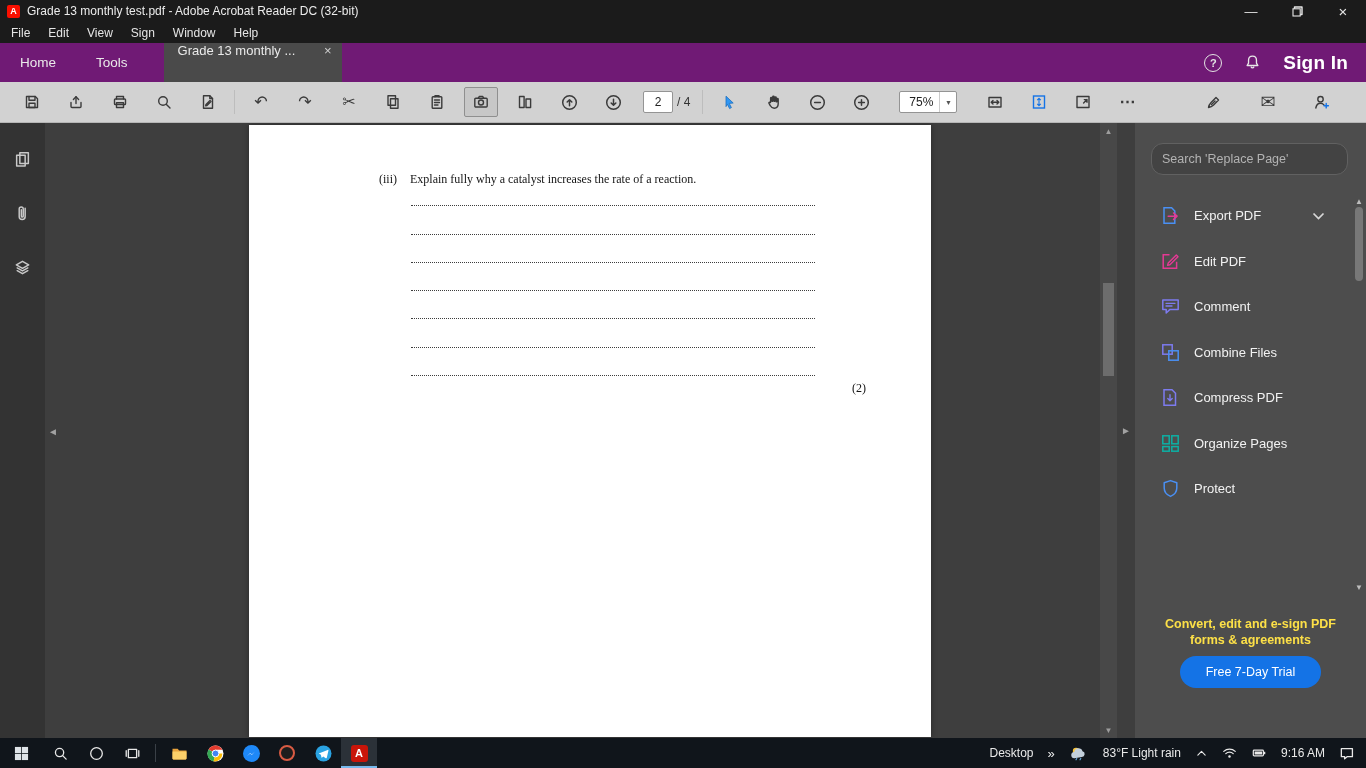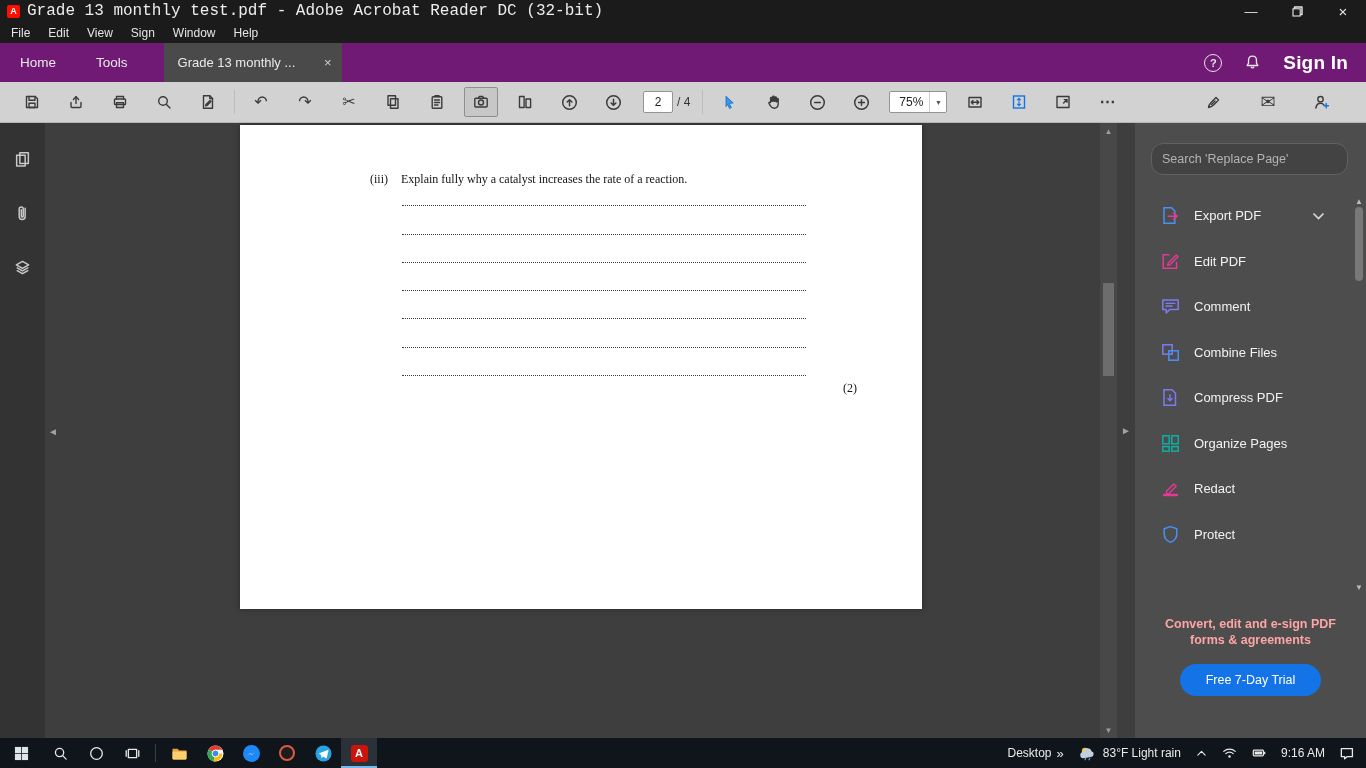"Grade 13 monthly test.pdf -" .title-text { font-family: Liberation Mono, monospace -> none; font-size: 16px -> 12px }
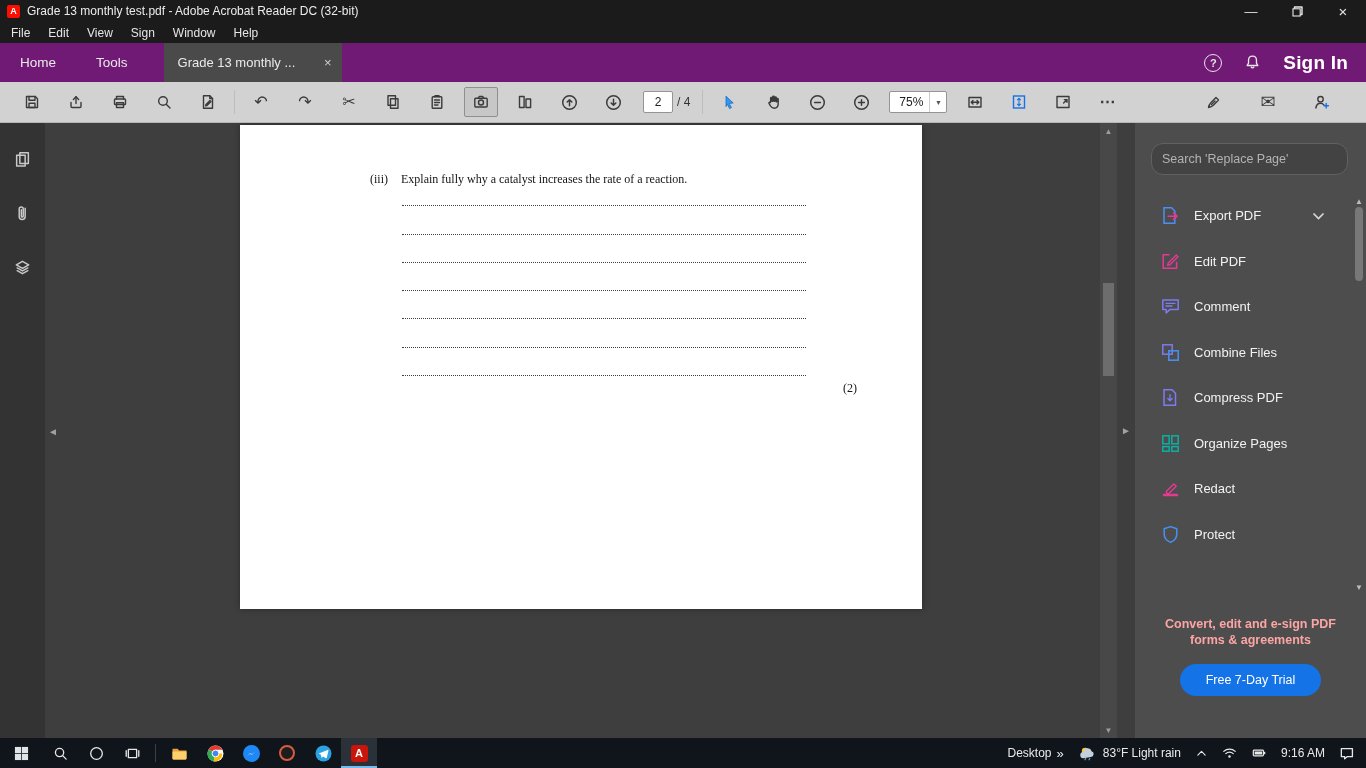"Grade 13 monthly ..." .doc-tab { align-items: center -> flex-start }
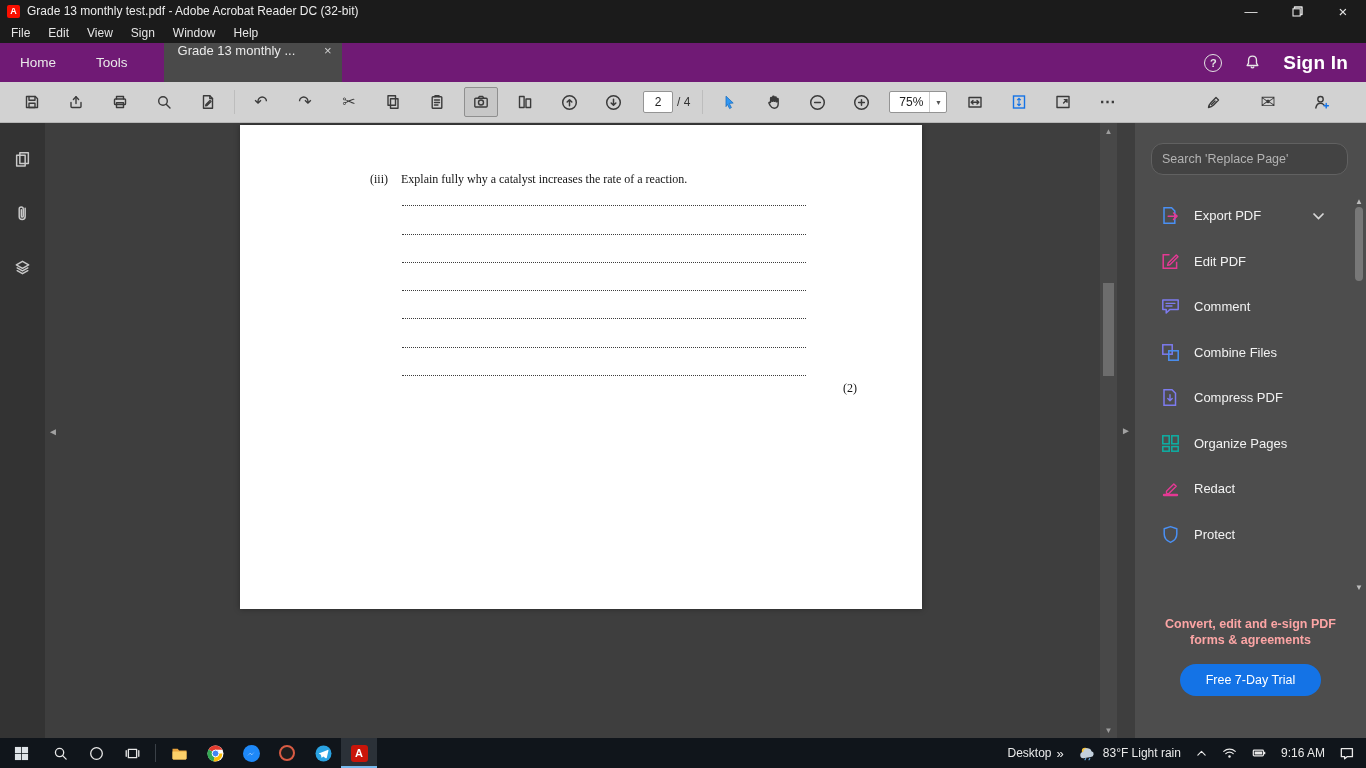"75%" .zoom-box { margin: 0 6px -> 0 16px }
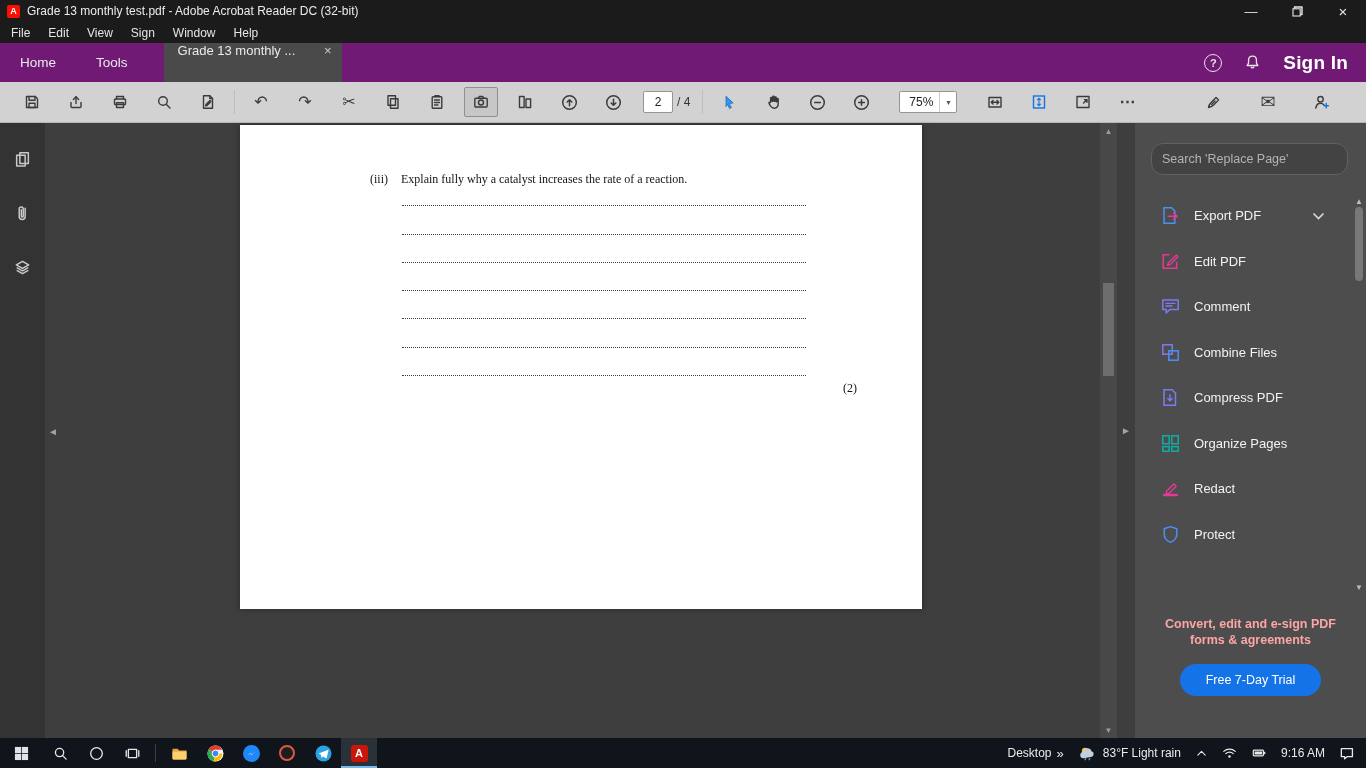"(iii)" .pdf-page { height: 484px -> 612px; left: 195px -> 204px }
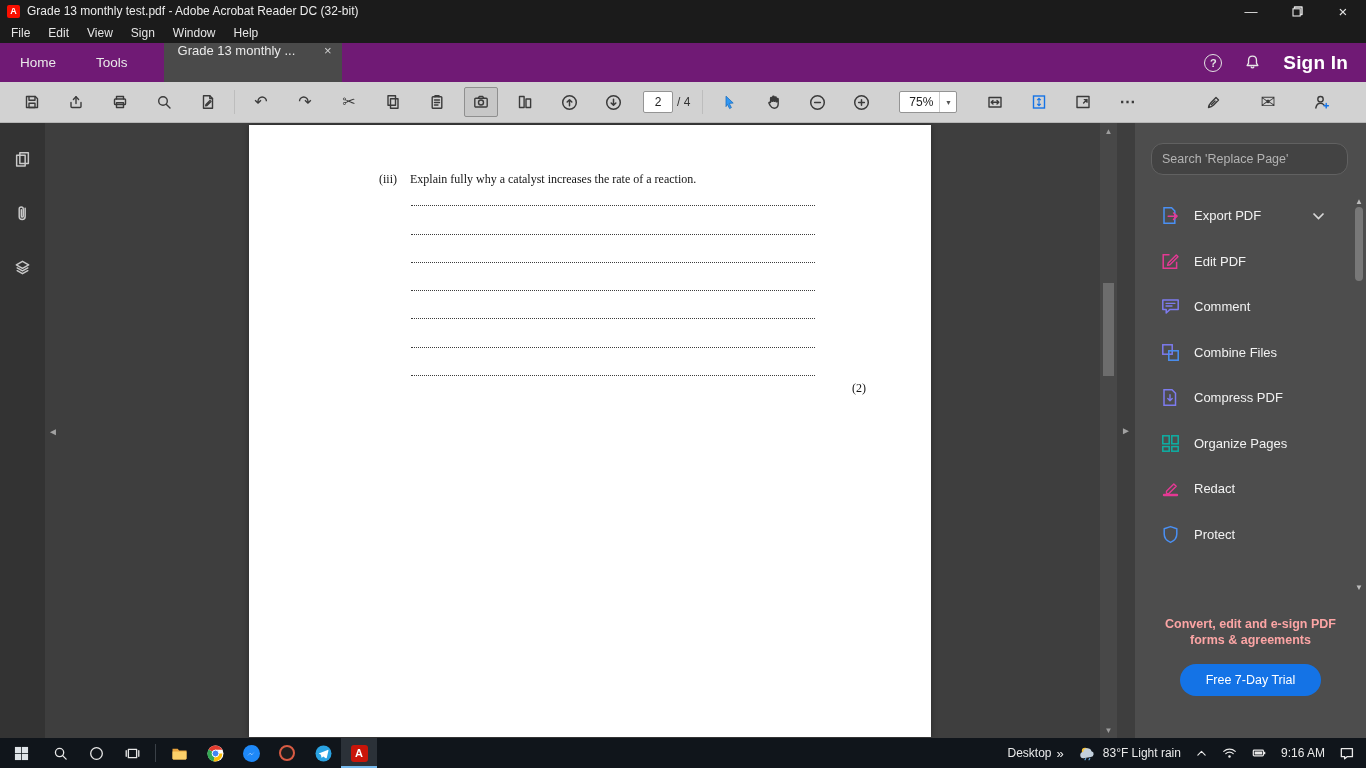"Redact" div.tool-item { html: <div> <span> <svg> <path></path> <path></path> </svg> </span> <span>Redact</span> </div> -> none }
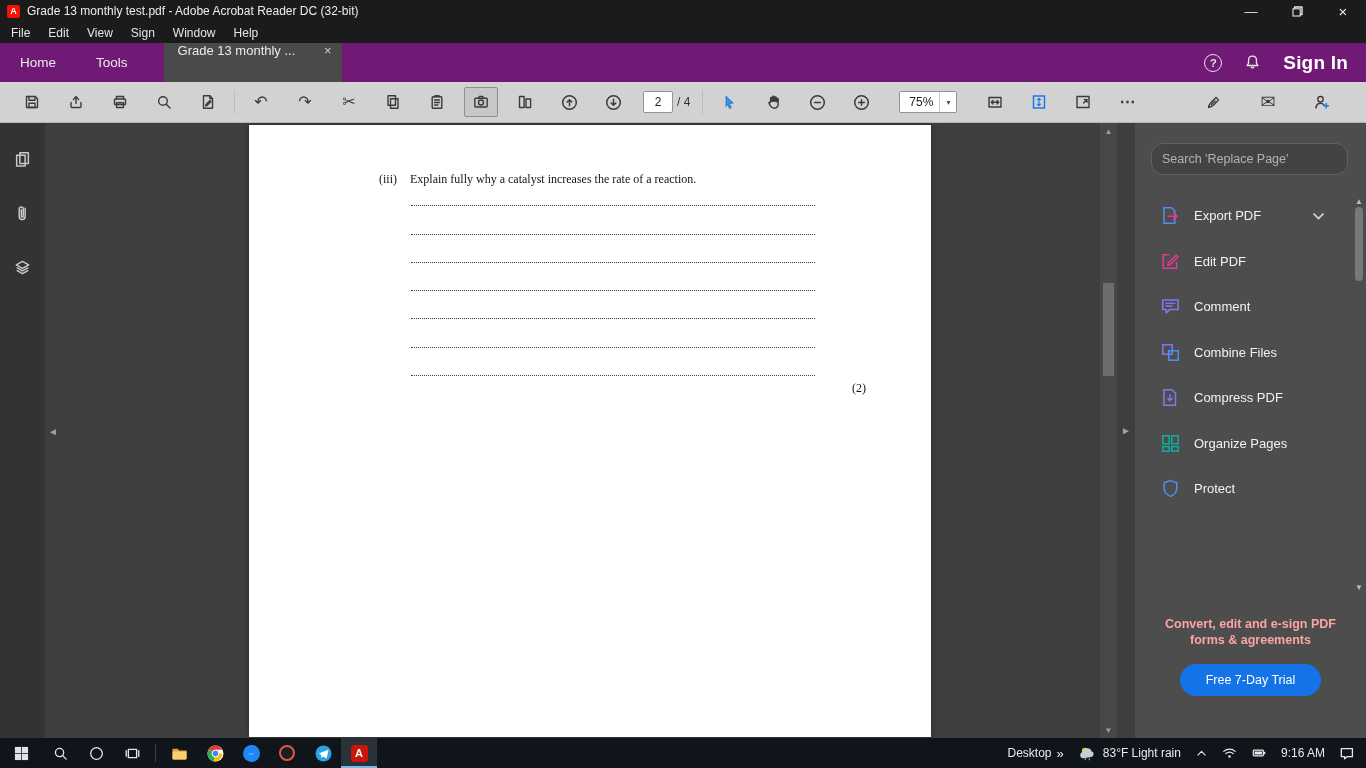"Convert, edit and e-sign PDF" .promo-text { color: #fca5a5 -> #fde047 }
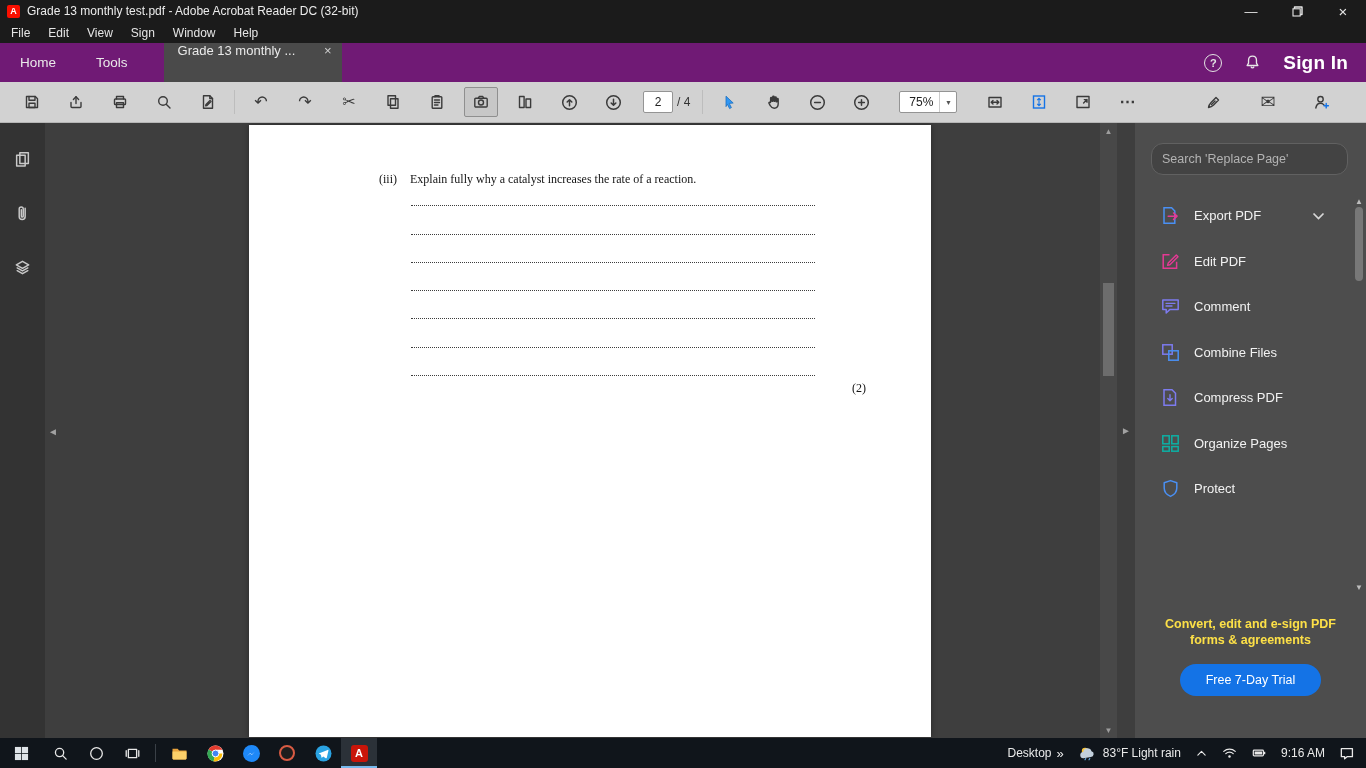"Free 7-Day Trial" .trial-btn { margin-top: 16px -> 8px }
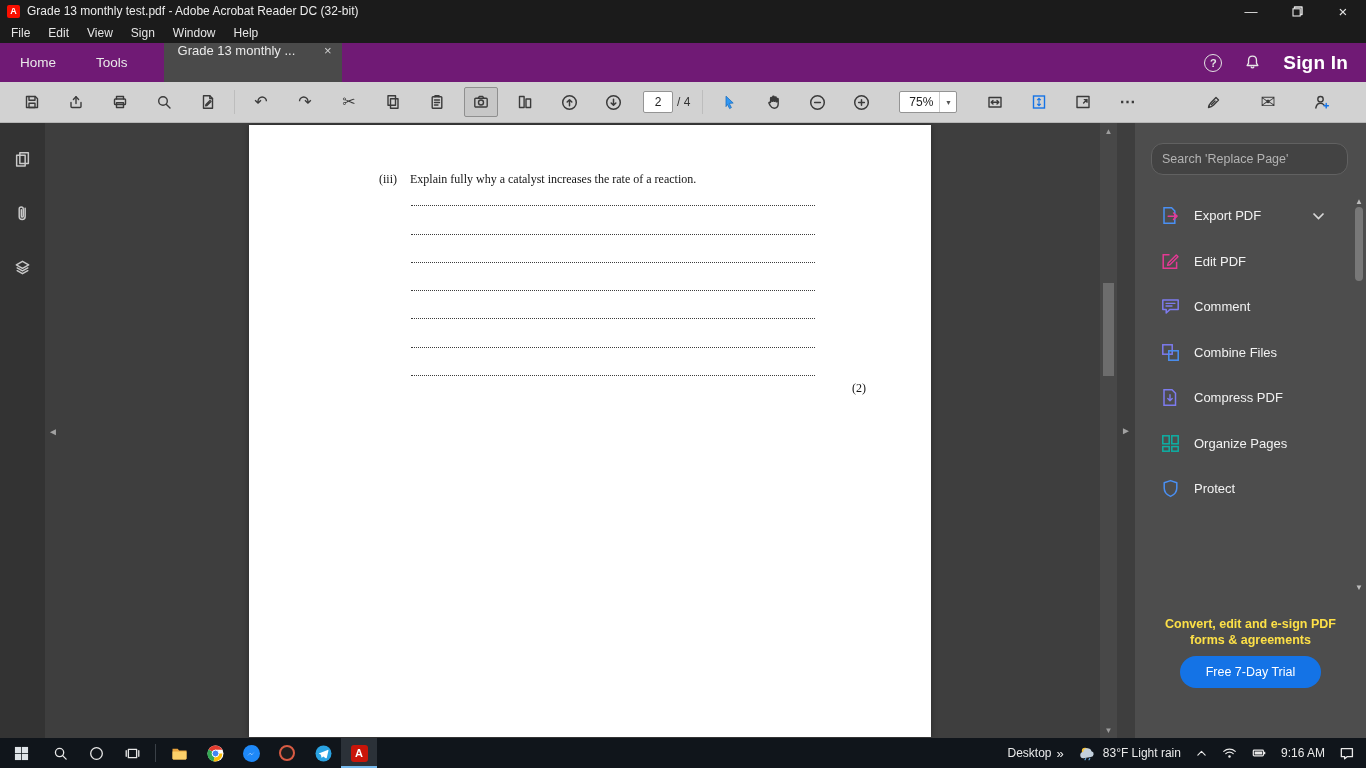"Desktop" .tray-item { gap: 5px -> 14px }
